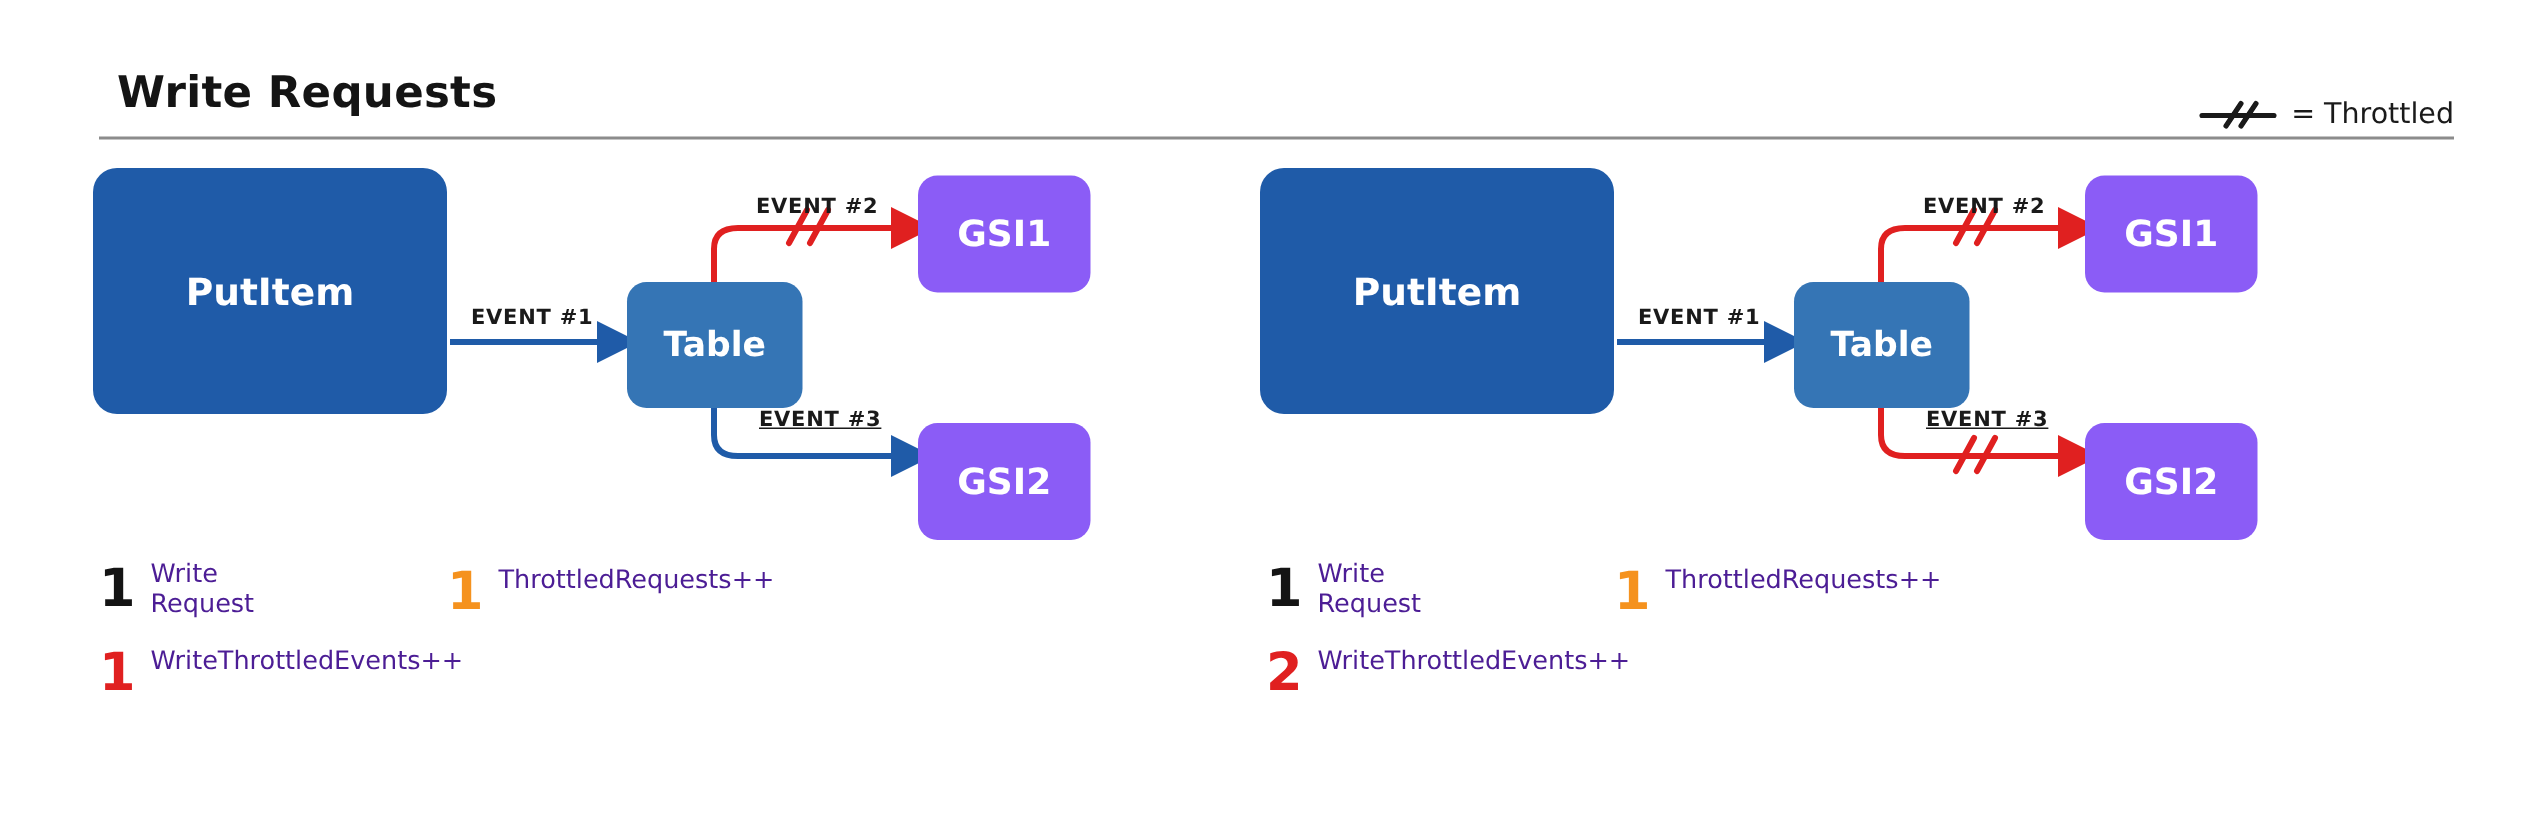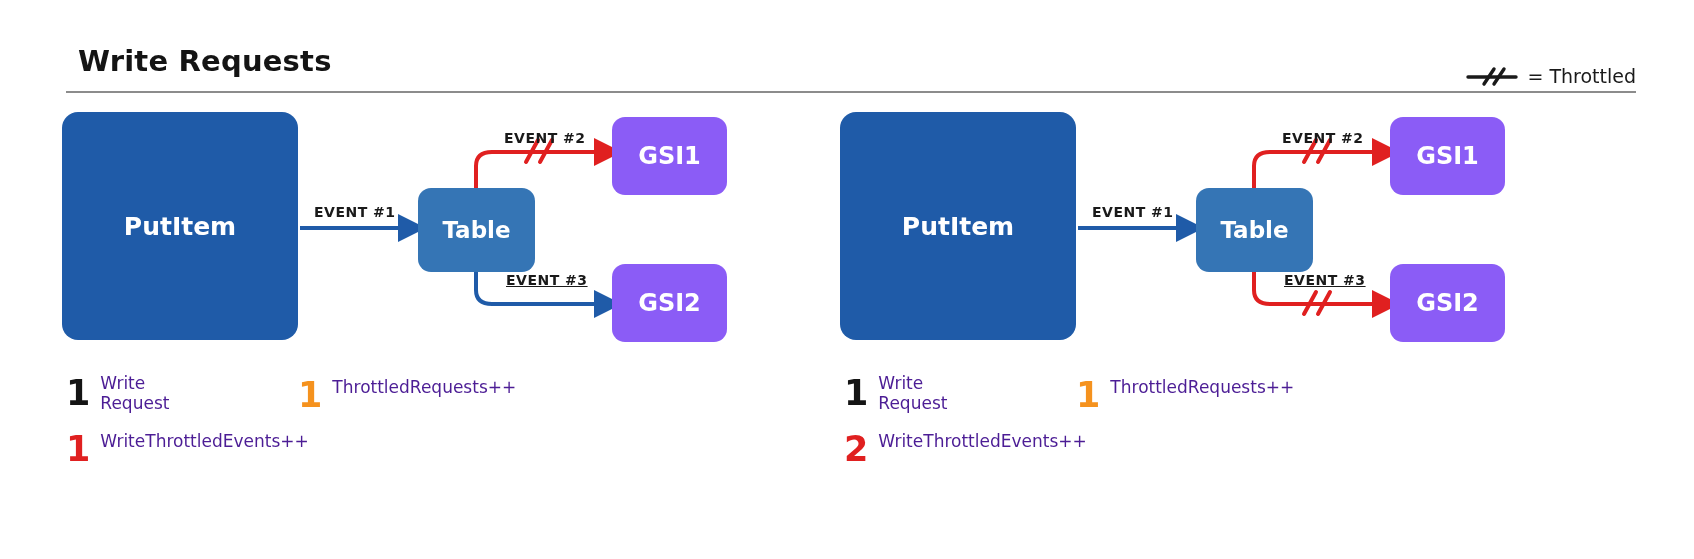"PutItem" .node-putitem { height: 228px -> 164px }
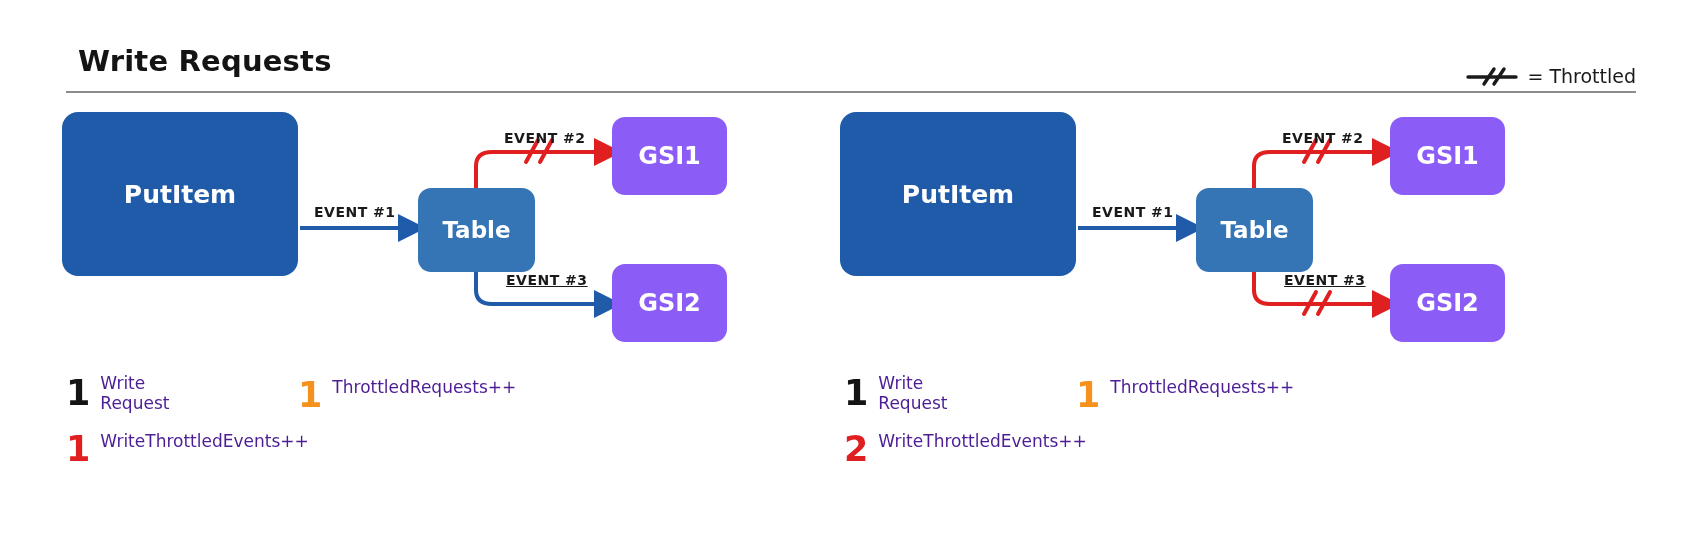"GSI2" .node-gsi2 { top: 156px -> 174px }
